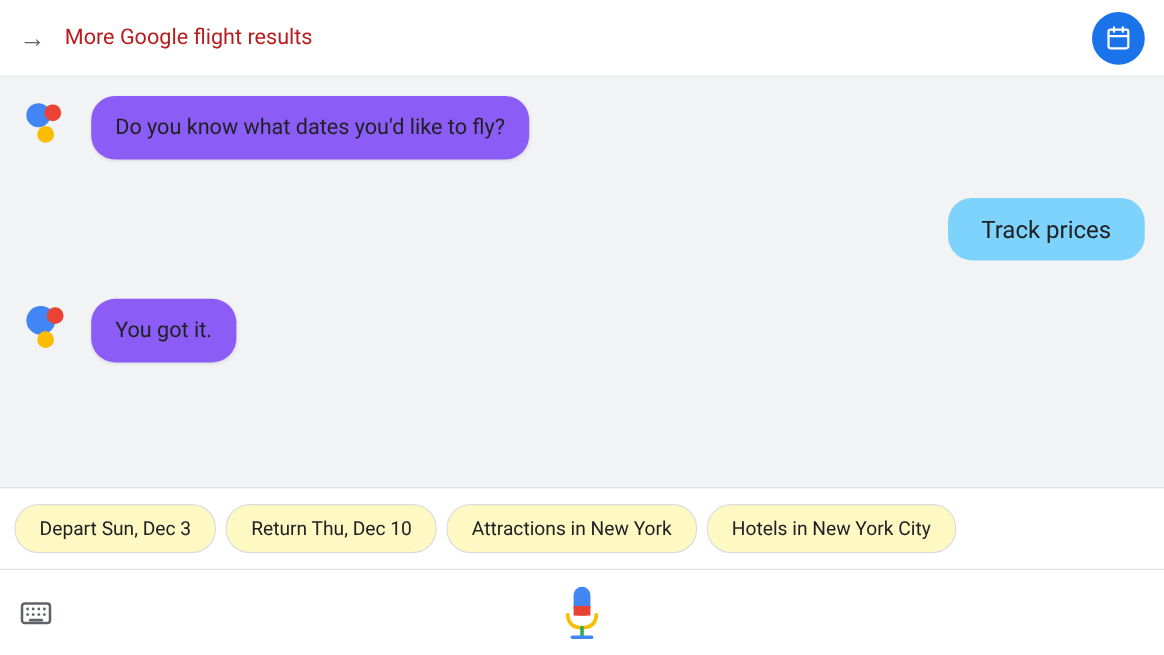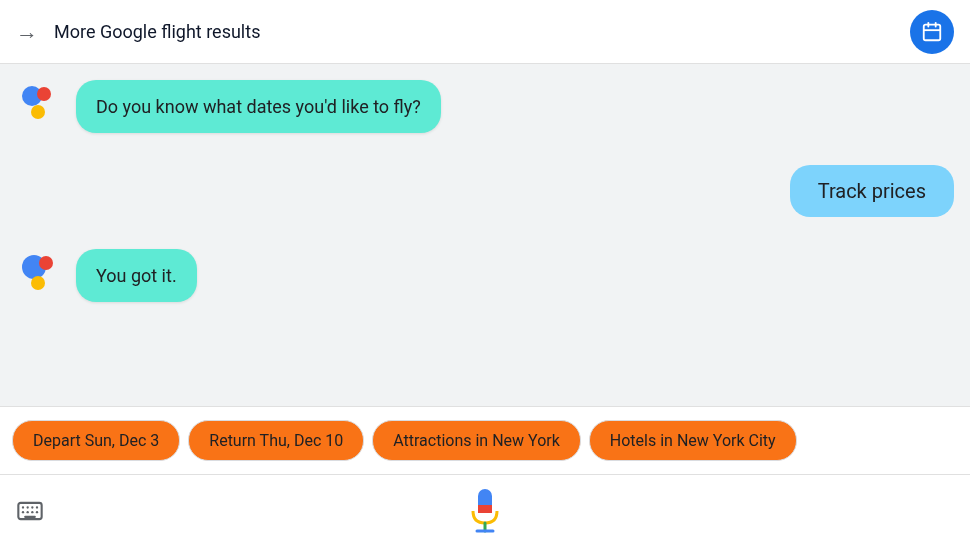"More Google flight results" .top-bar-title { color: #0f172a -> #b91c1c }
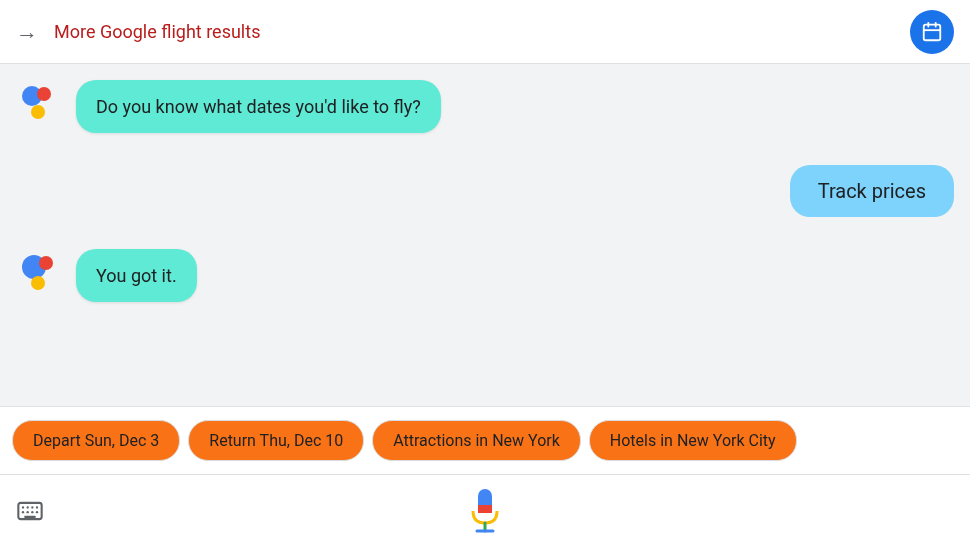"Do you know what dates" .chat-bubble { background: #5eead4 -> #8b5cf6 }
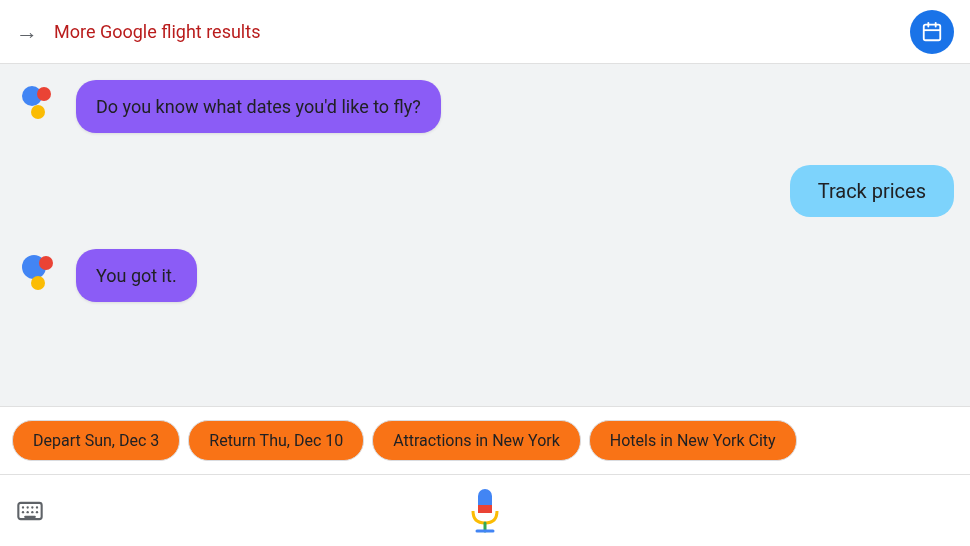"Depart Sun, Dec 3" .suggestion-chip { background: #f97316 -> #fef9c3 }
